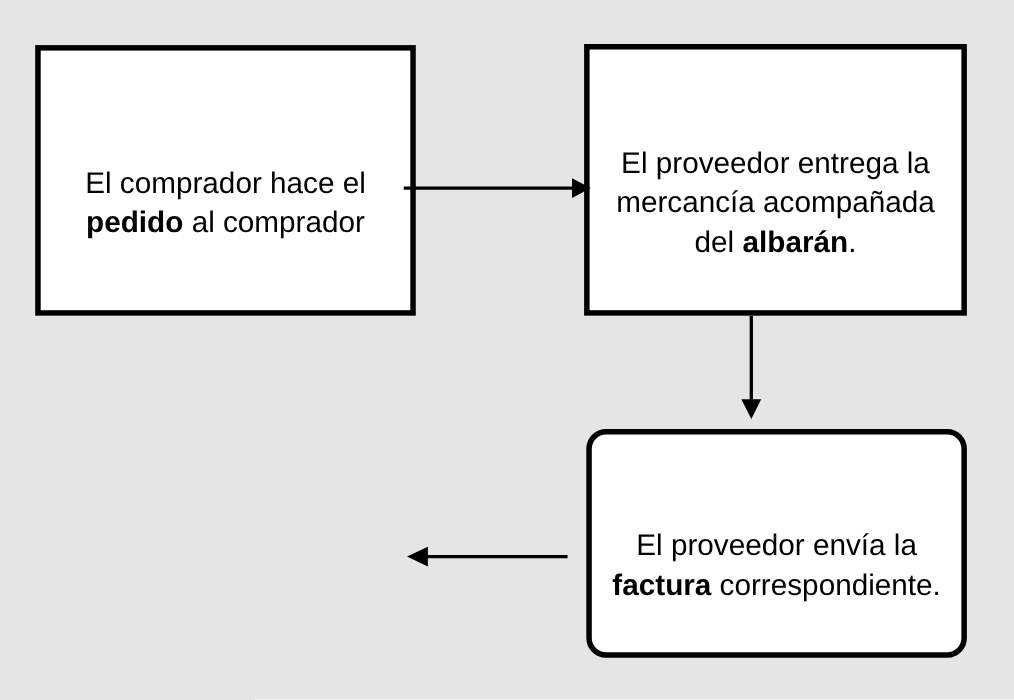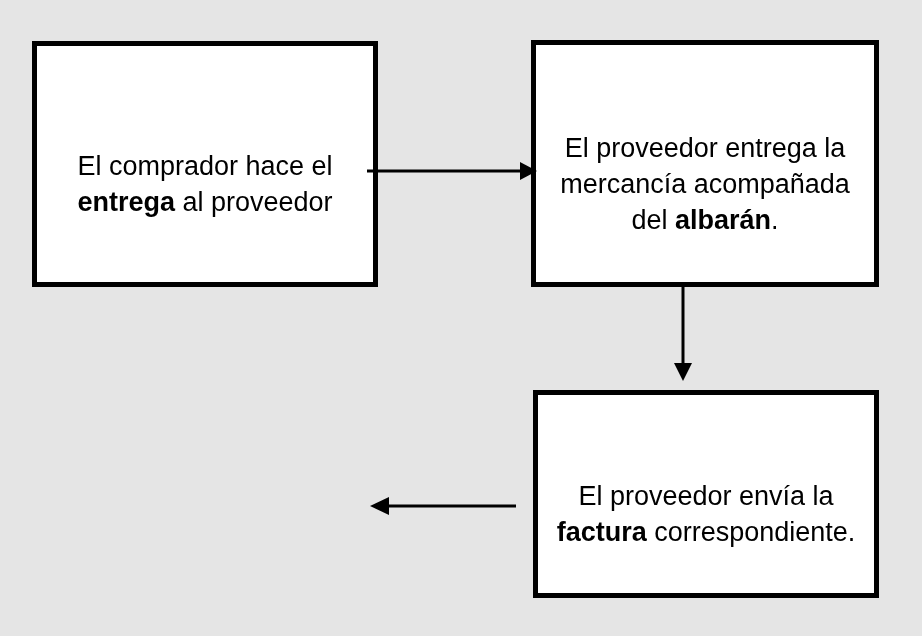"entrega" span.bold { text: entrega -> pedido }
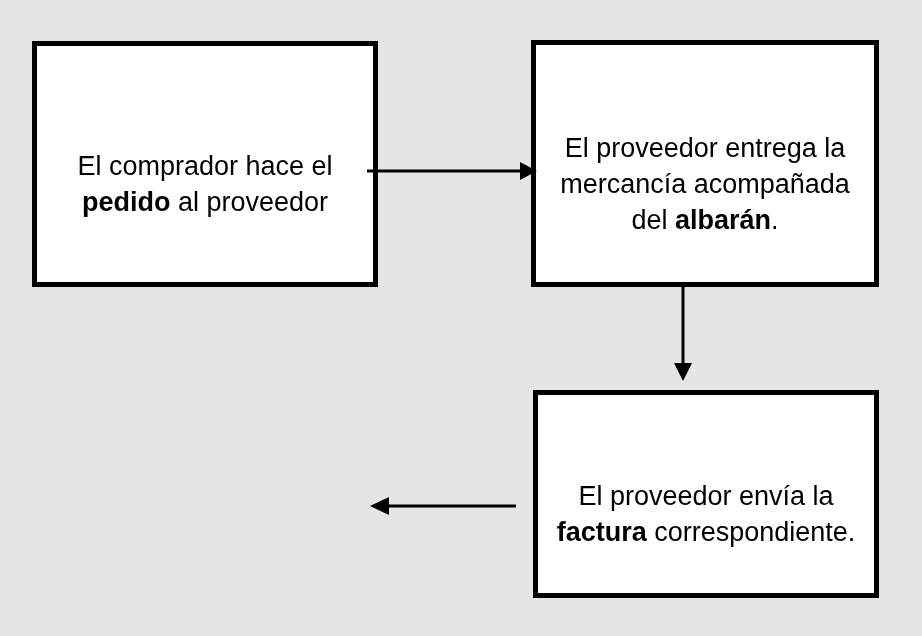"al proveedor" span { text: proveedor -> comprador }
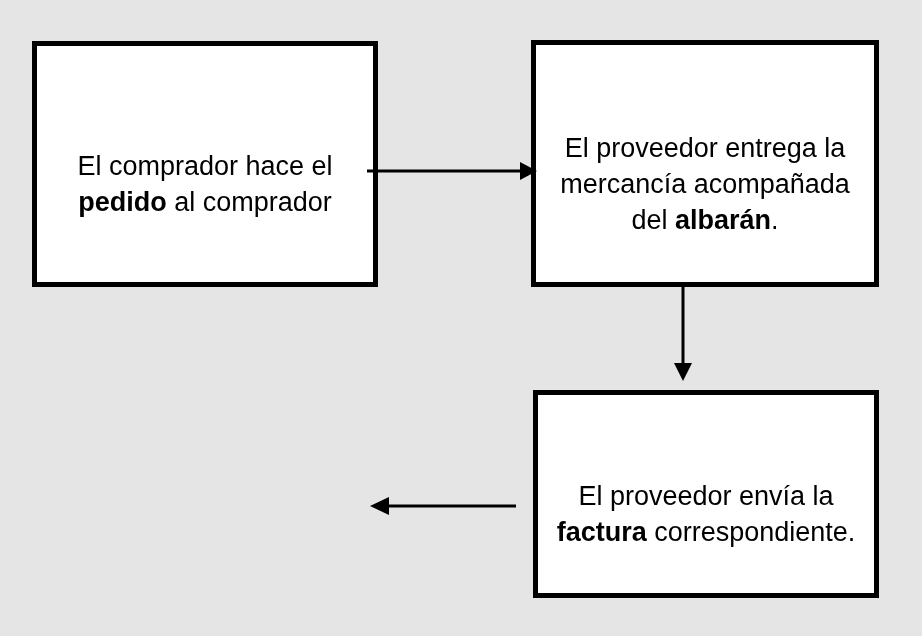"El proveedor envía la" #box-factura { border-radius: none -> 18px }
